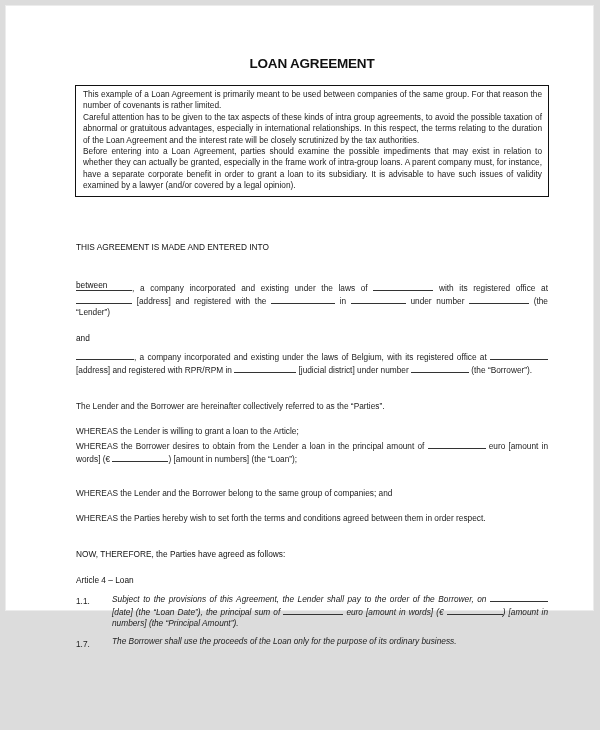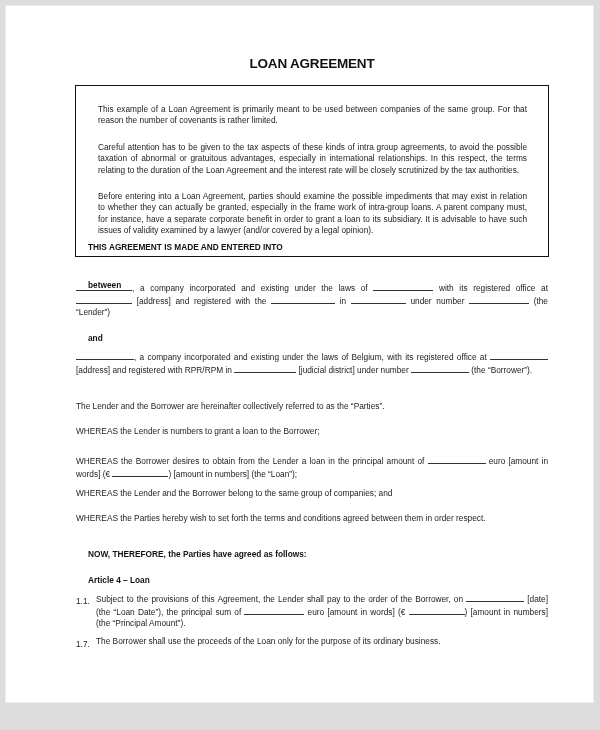"LOAN AGREEMENT" .page { height: 698px -> 606px }
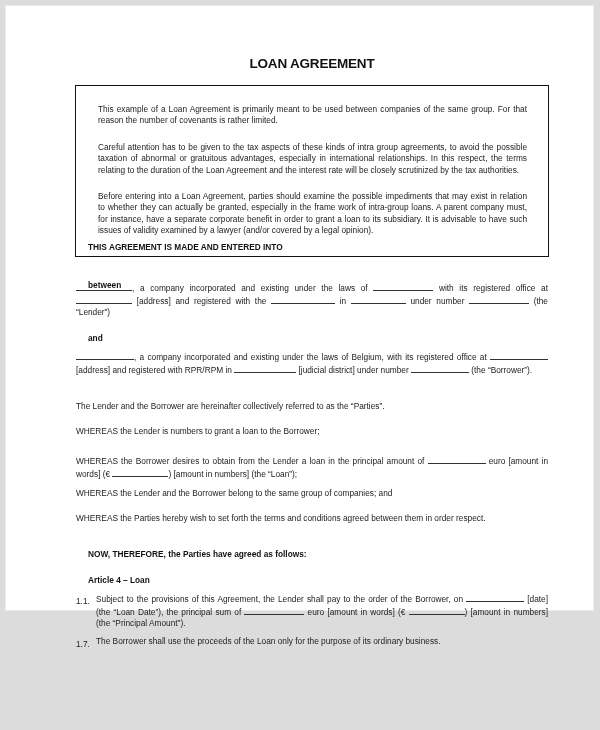"This example of a Loan" .notice p { margin: 15px -> 0 }
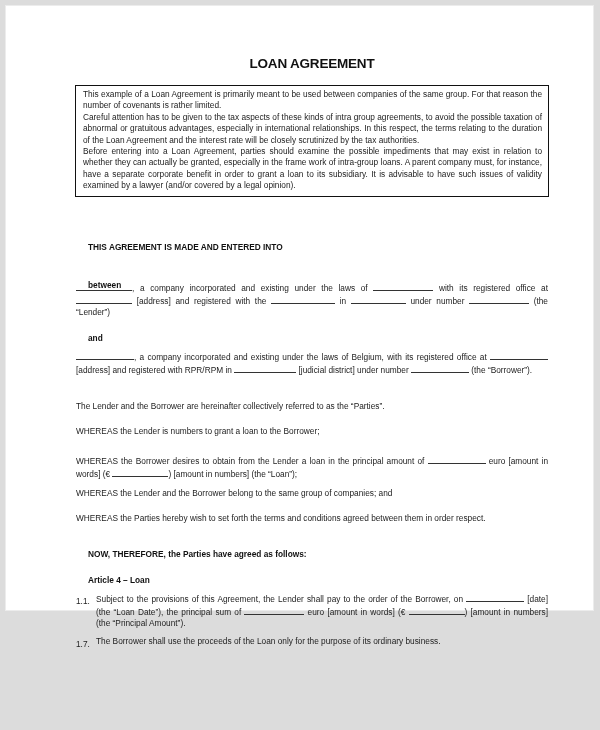"THIS AGREEMENT IS MADE AND" .bold { font-weight: bold -> normal; margin-left: 12px -> none }
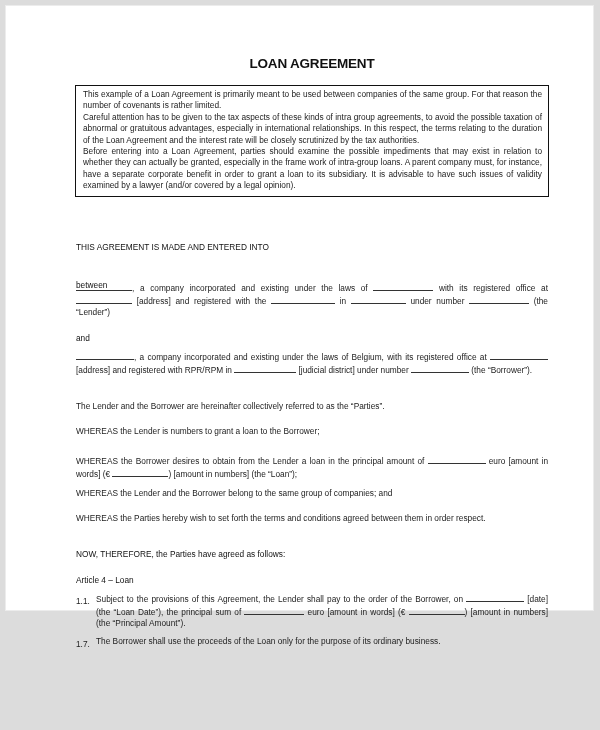"WHEREAS the Lender is numbers" p.blk { text: numbers to grant a loan to the Borrower -> willing to grant a loan to the Article }
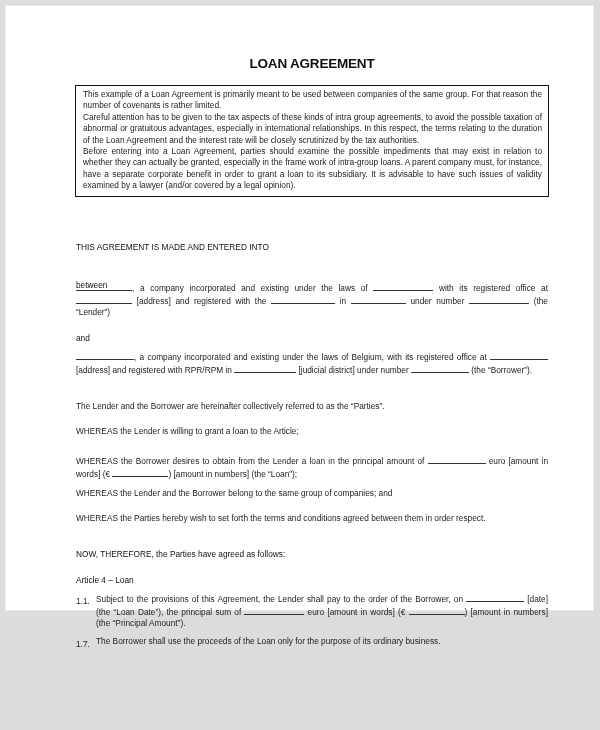"WHEREAS the Borrower desires to" p.blk { top: 449px -> 434px }
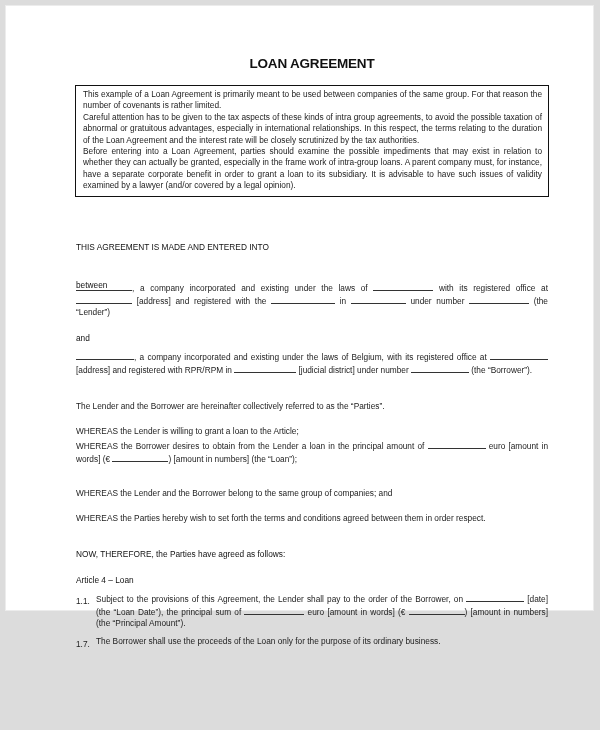"Subject to the provisions of" .art .body { font-style: none -> italic; margin-left: 20px -> 36px }
